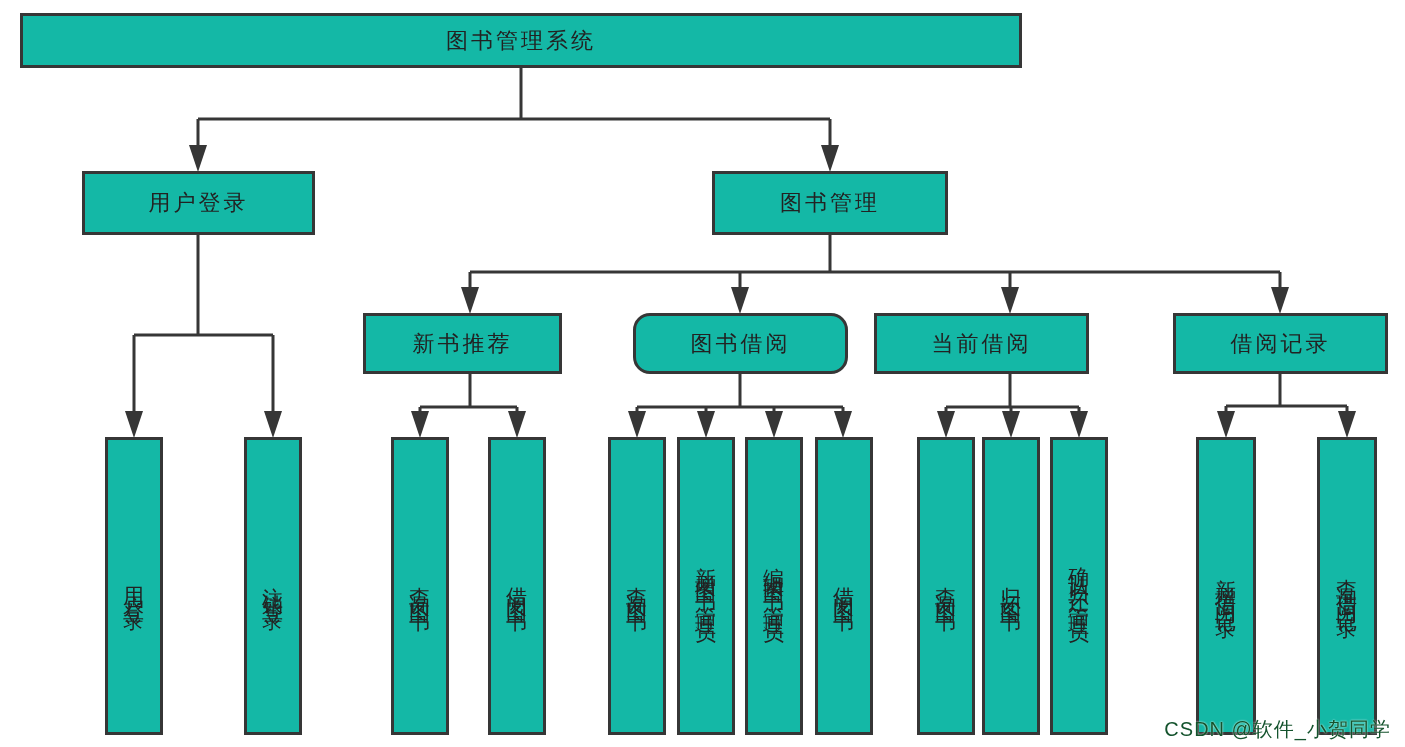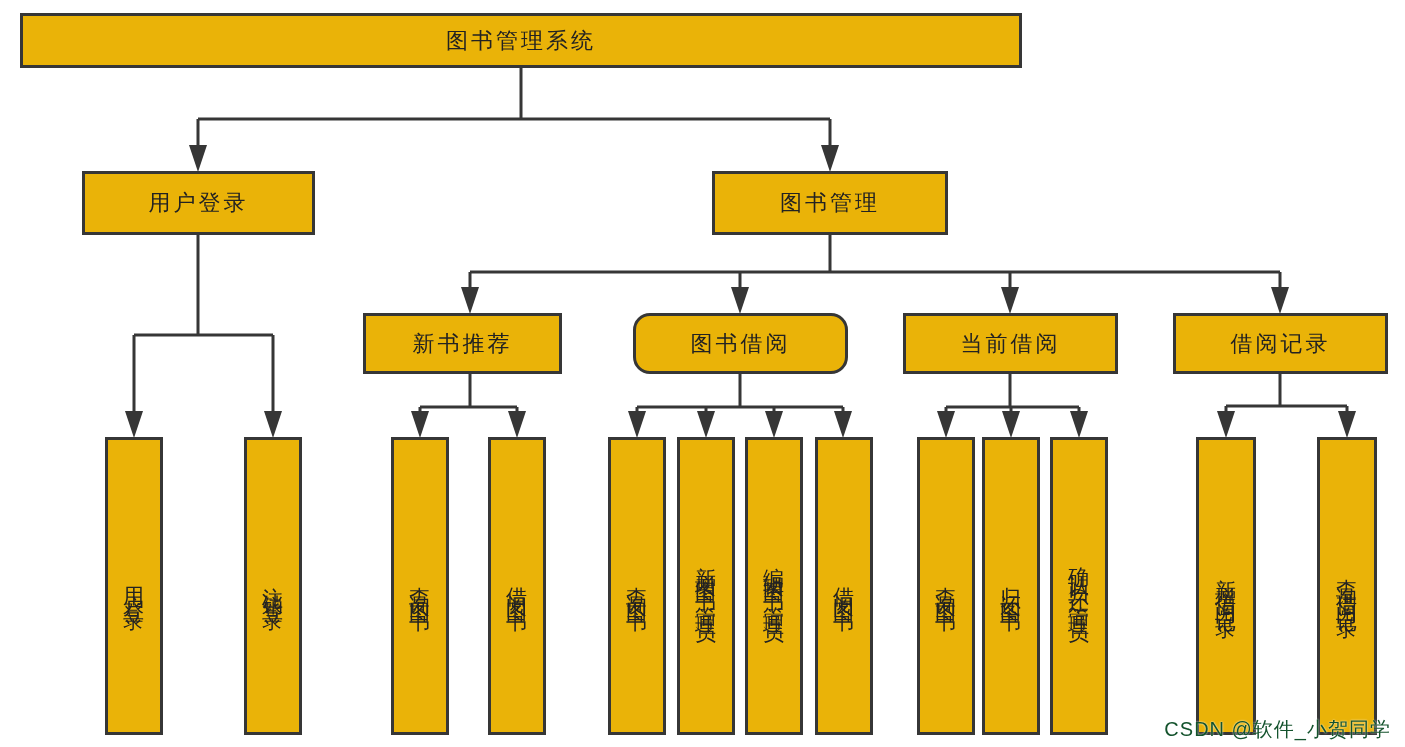"图书管理系统" .node { background: #eab308 -> #14b8a6 }
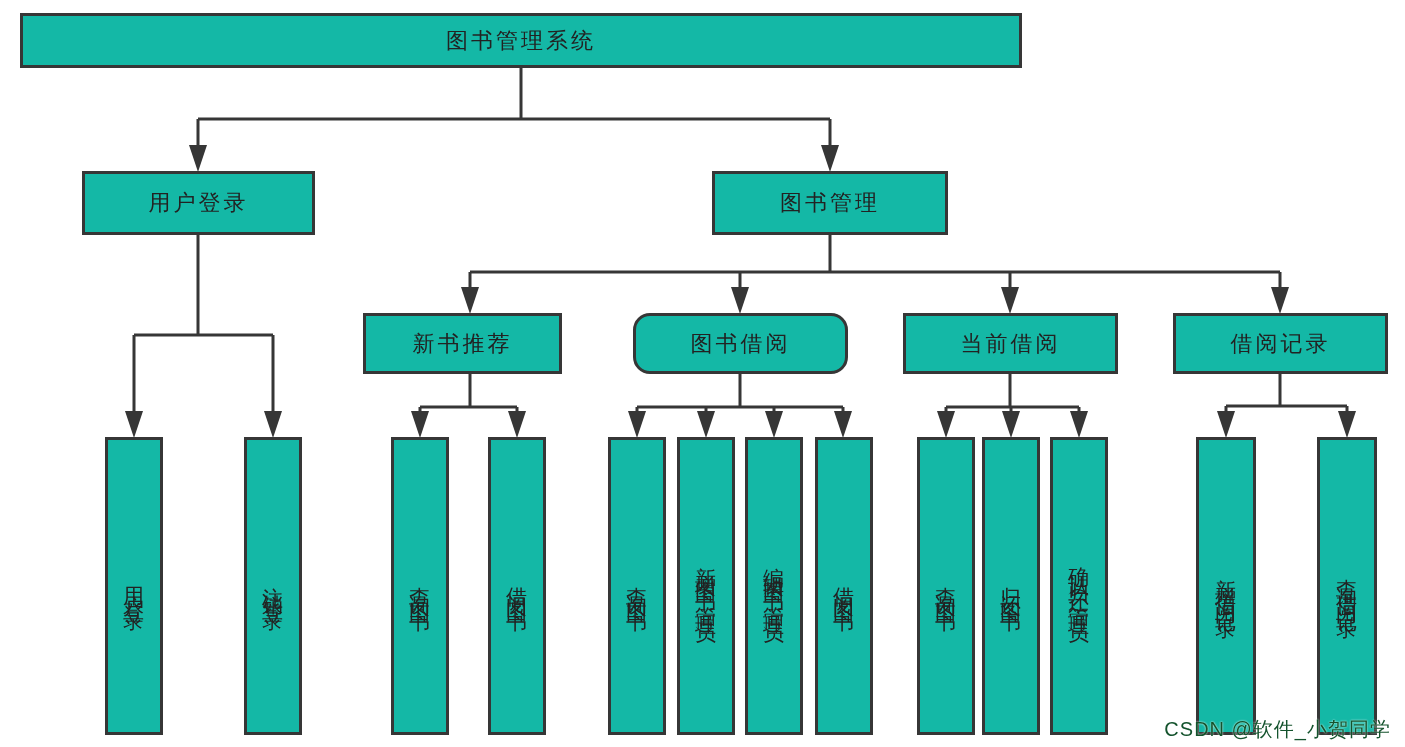"当前借阅" div.node { left: 903px -> 874px }
